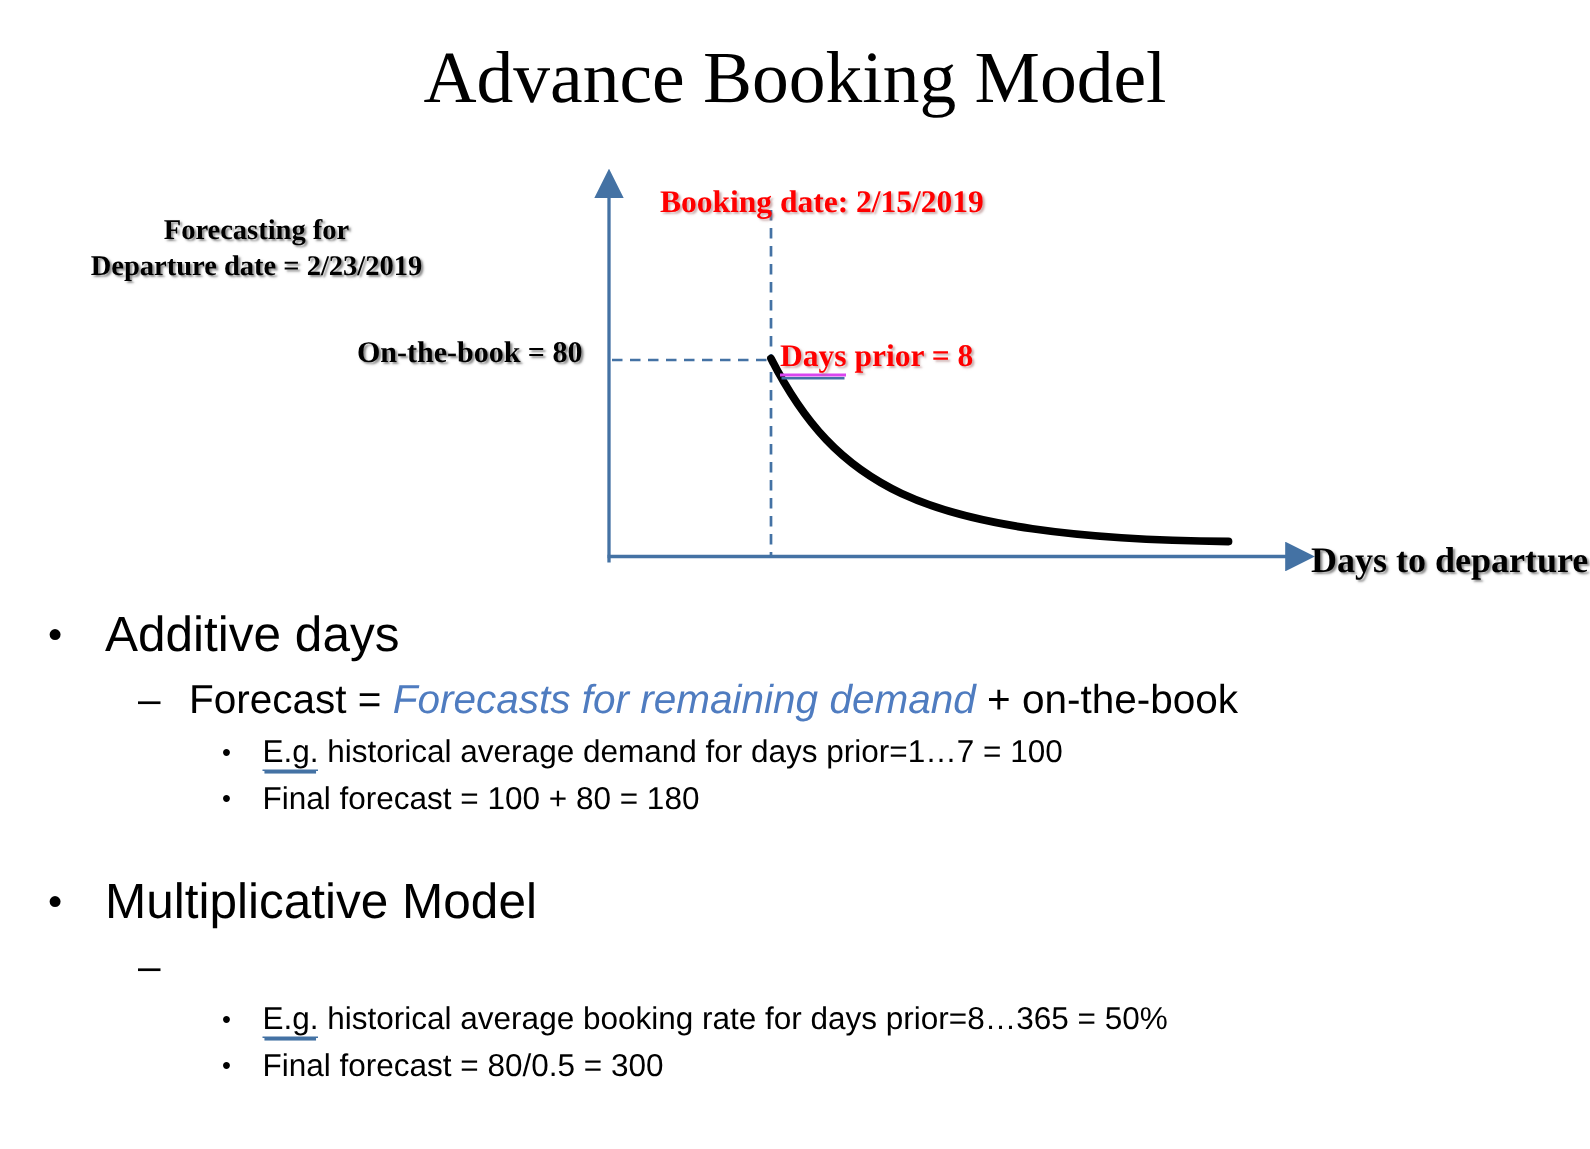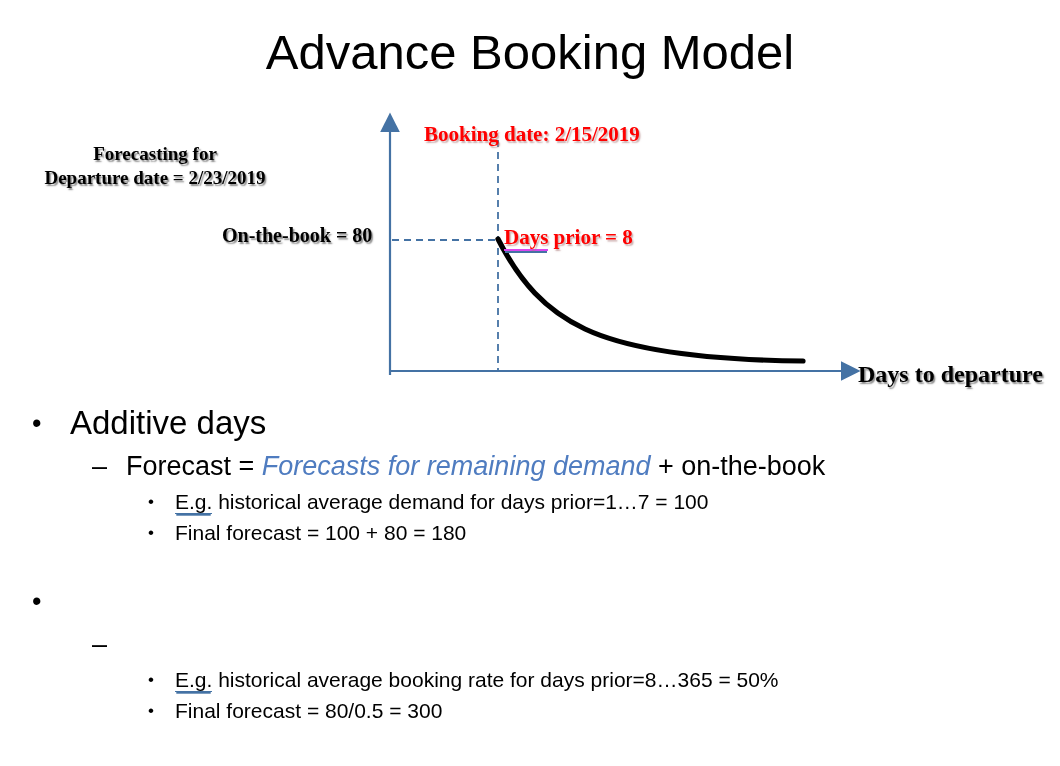"Advance Booking Model" .slide-title { font-family: Liberation Sans, sans-serif -> Liberation Serif, serif }
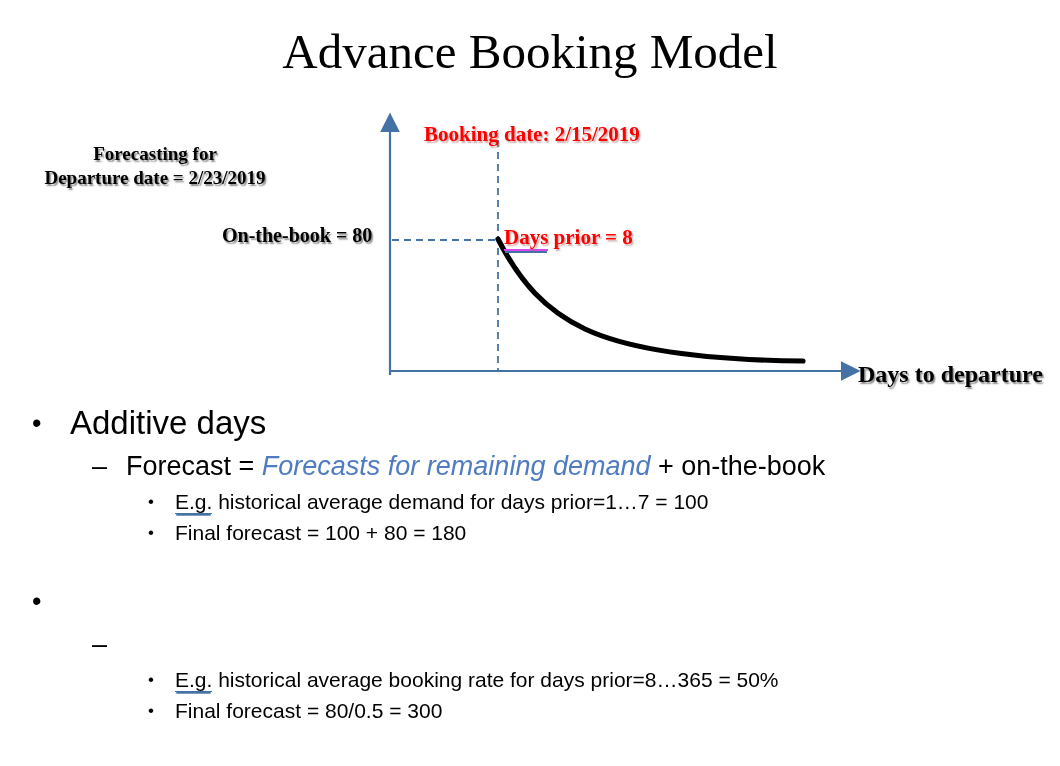"Forecasting for" .diagram { left: 0 -> 16px }
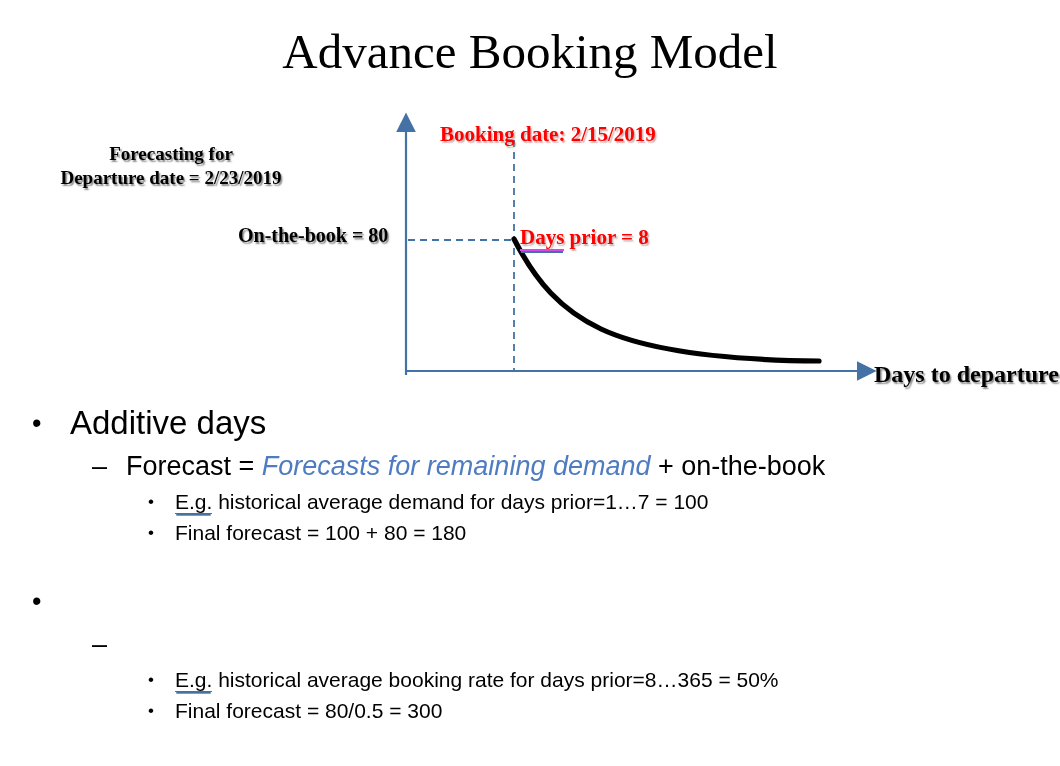"Multiplicative Model" span.txt { html: none -> <span>Multiplicative Model</span> }
